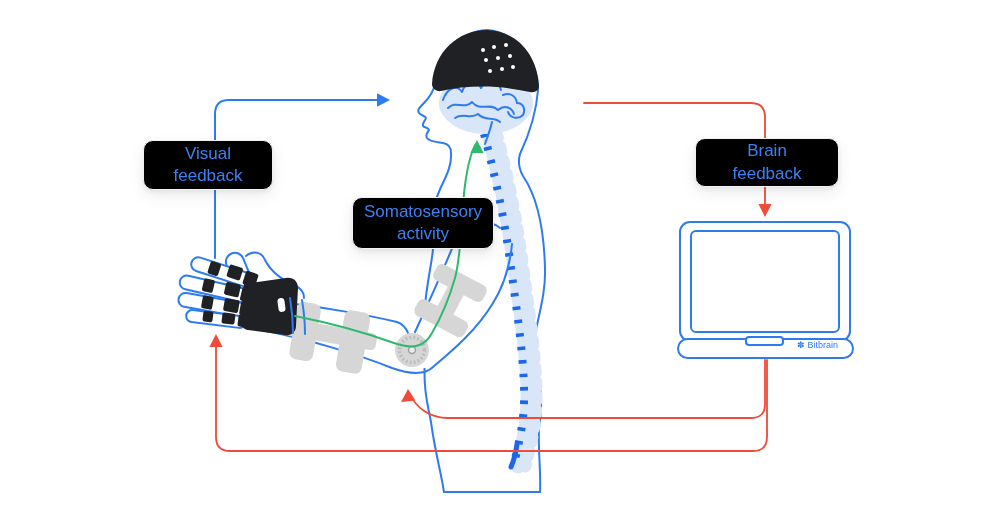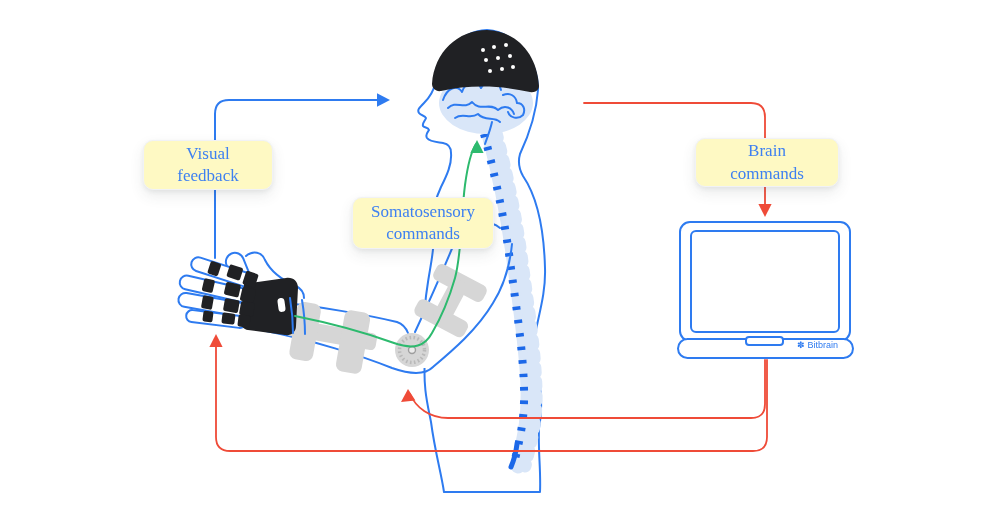"Visual" .label { background: #fef9c3 -> #000000; font-family: Liberation Serif, serif -> none }
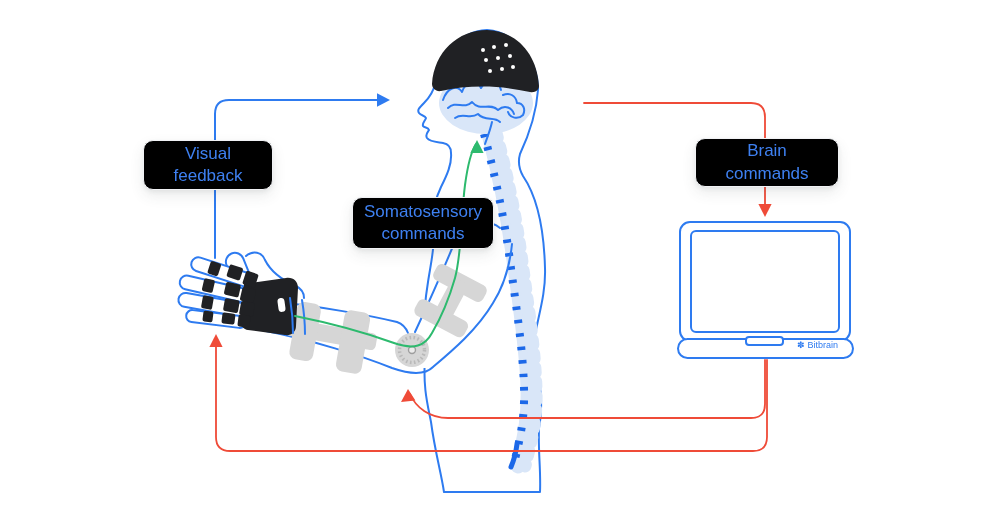"Brain" div.label { text: commands -> feedback }
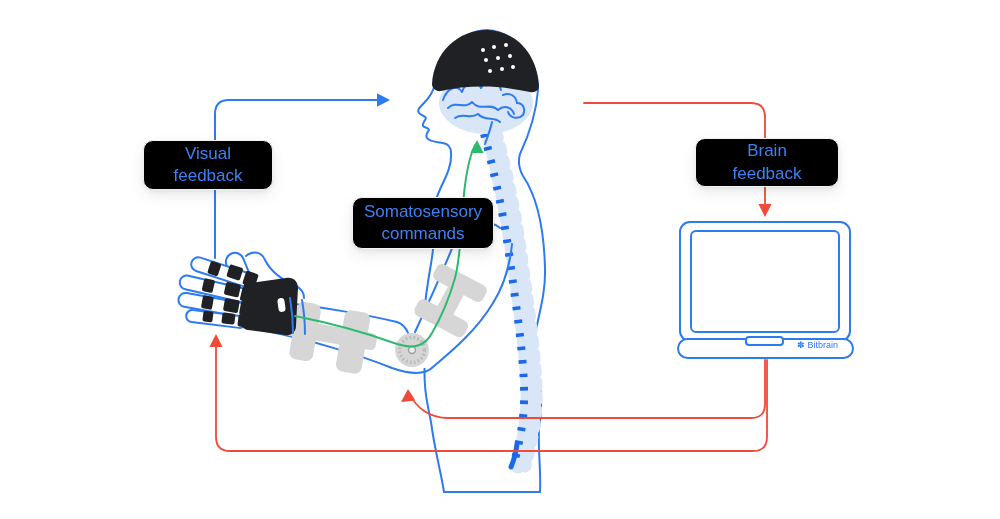"Somatosensory" div.label { text: commands -> activity }
